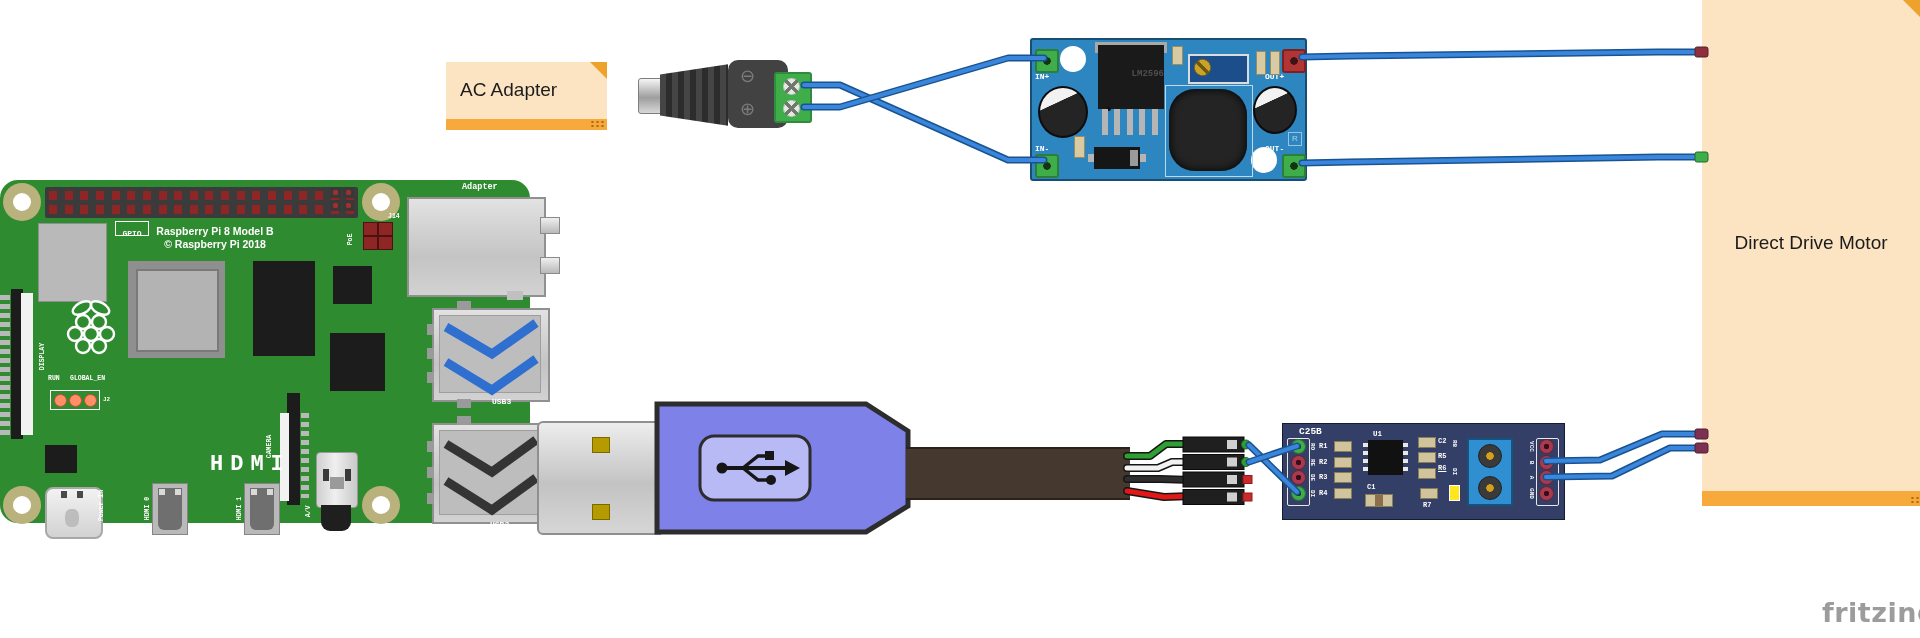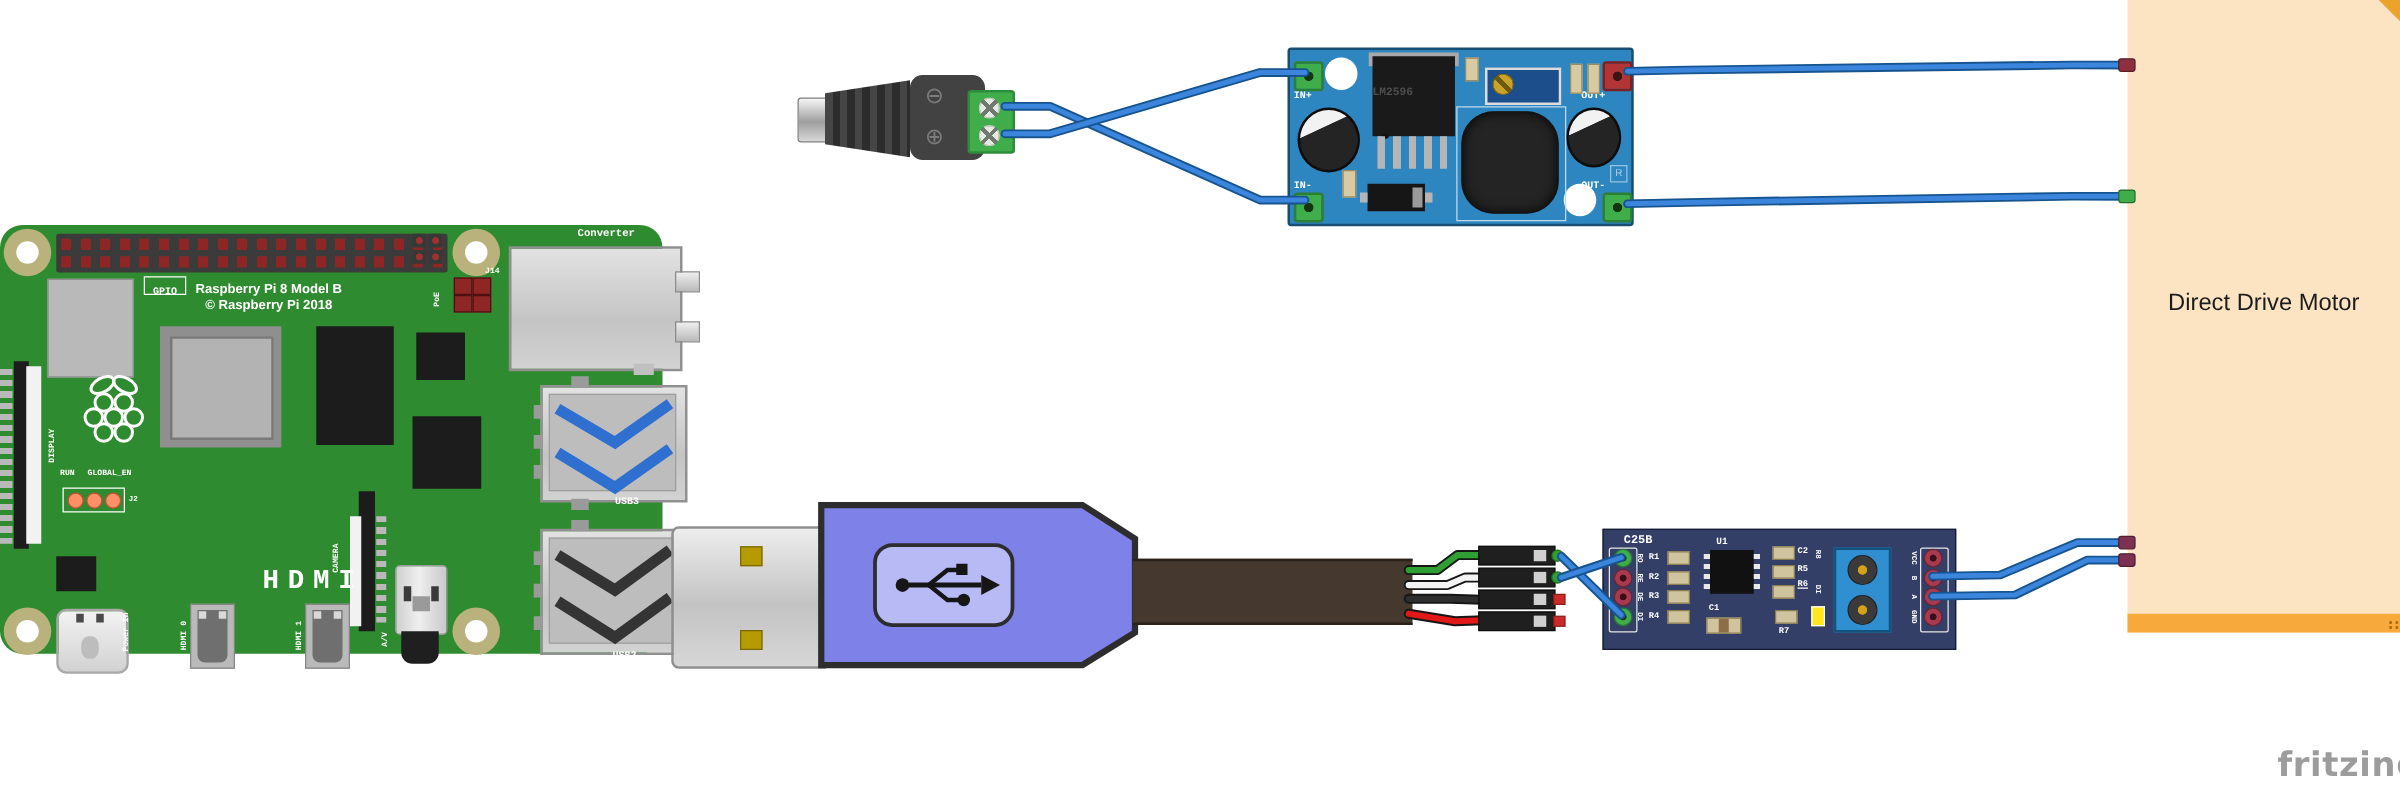"LM2596" div.a { text-align: left -> right }
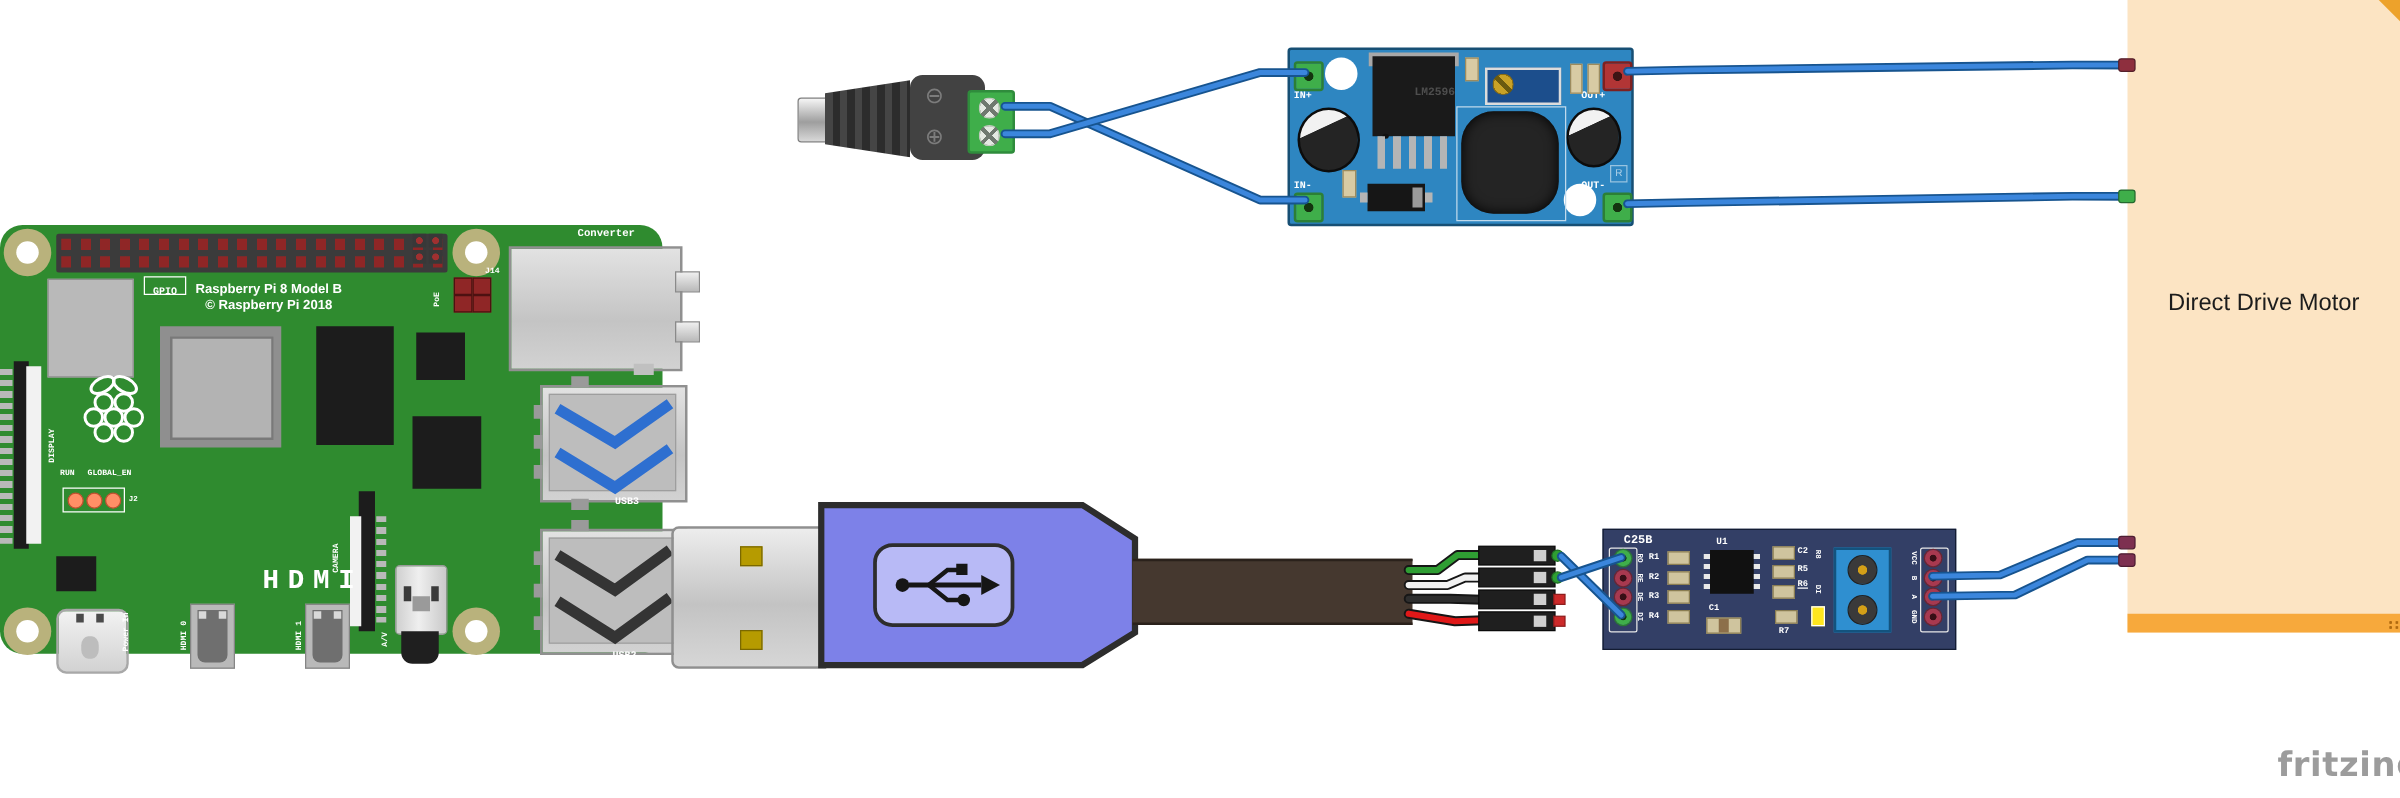"AC Adapter" div.note { html: none -> <div> <div></div> <div>AC Adapter</div> <div> <div></div> </div> </div> }
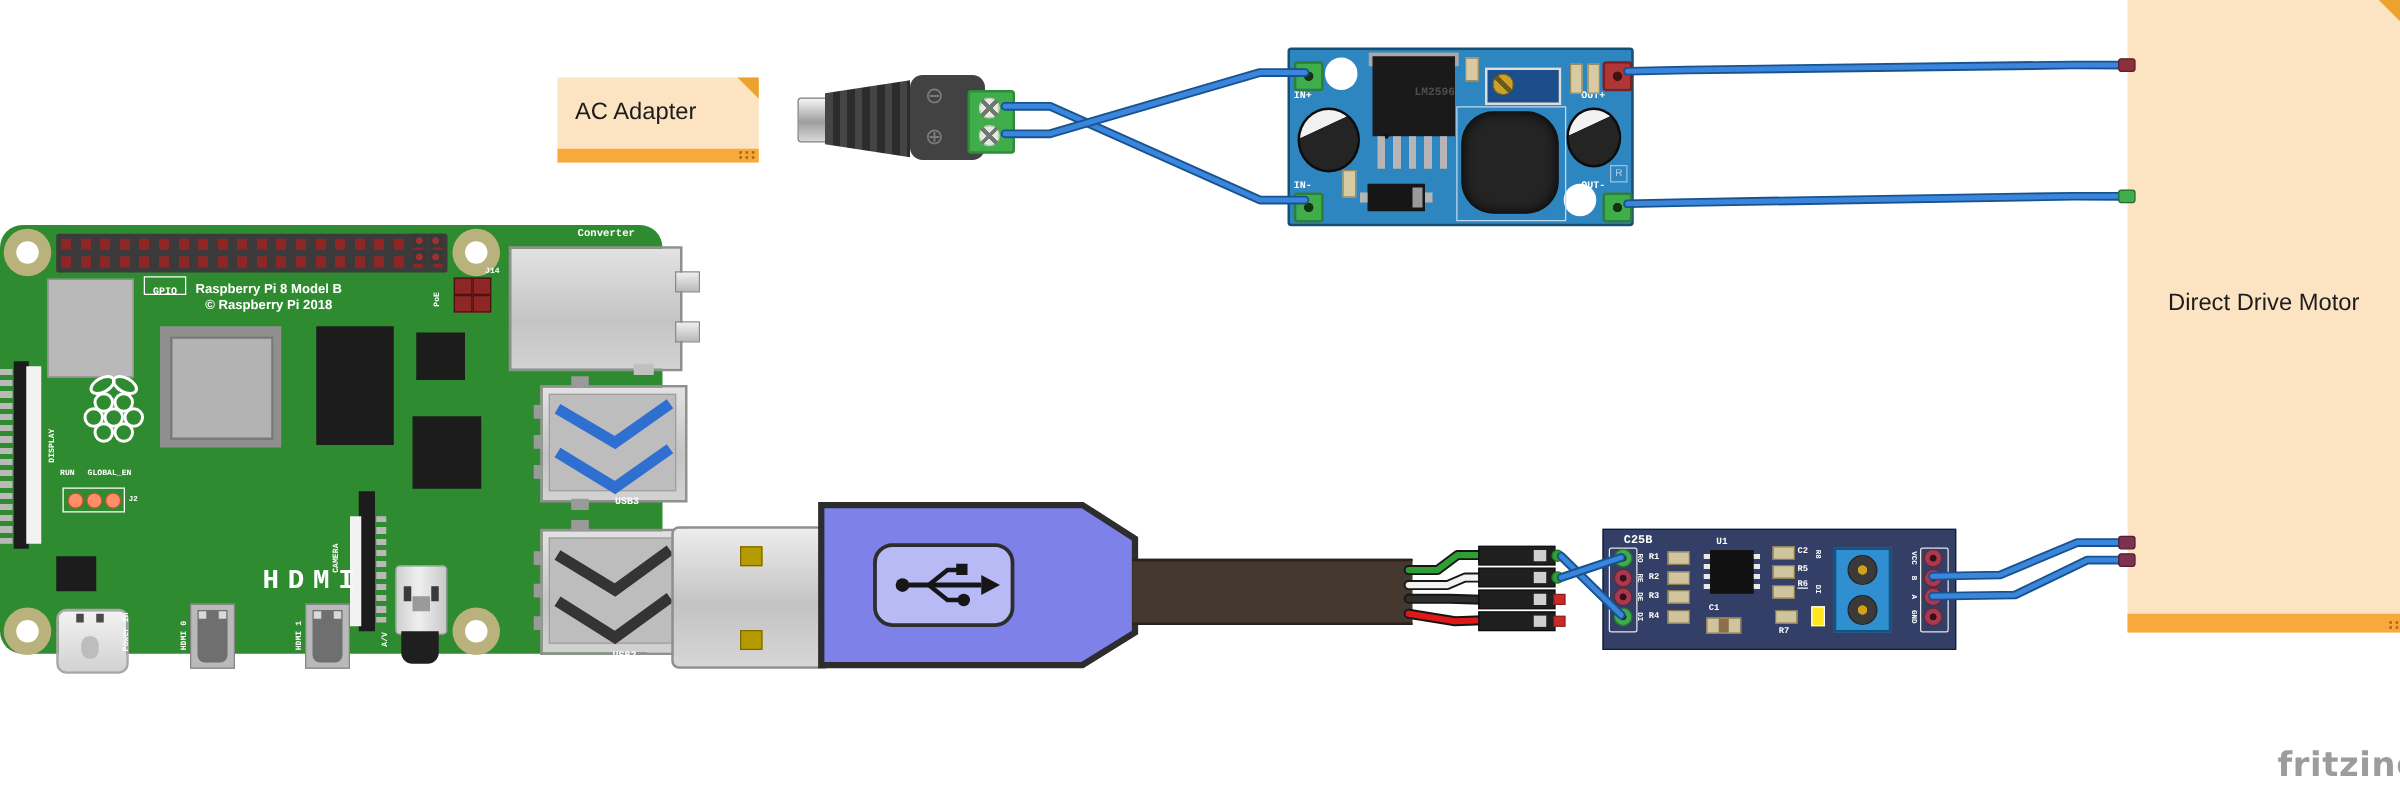"Converter" span.mlab { text: Converter -> Adapter }
